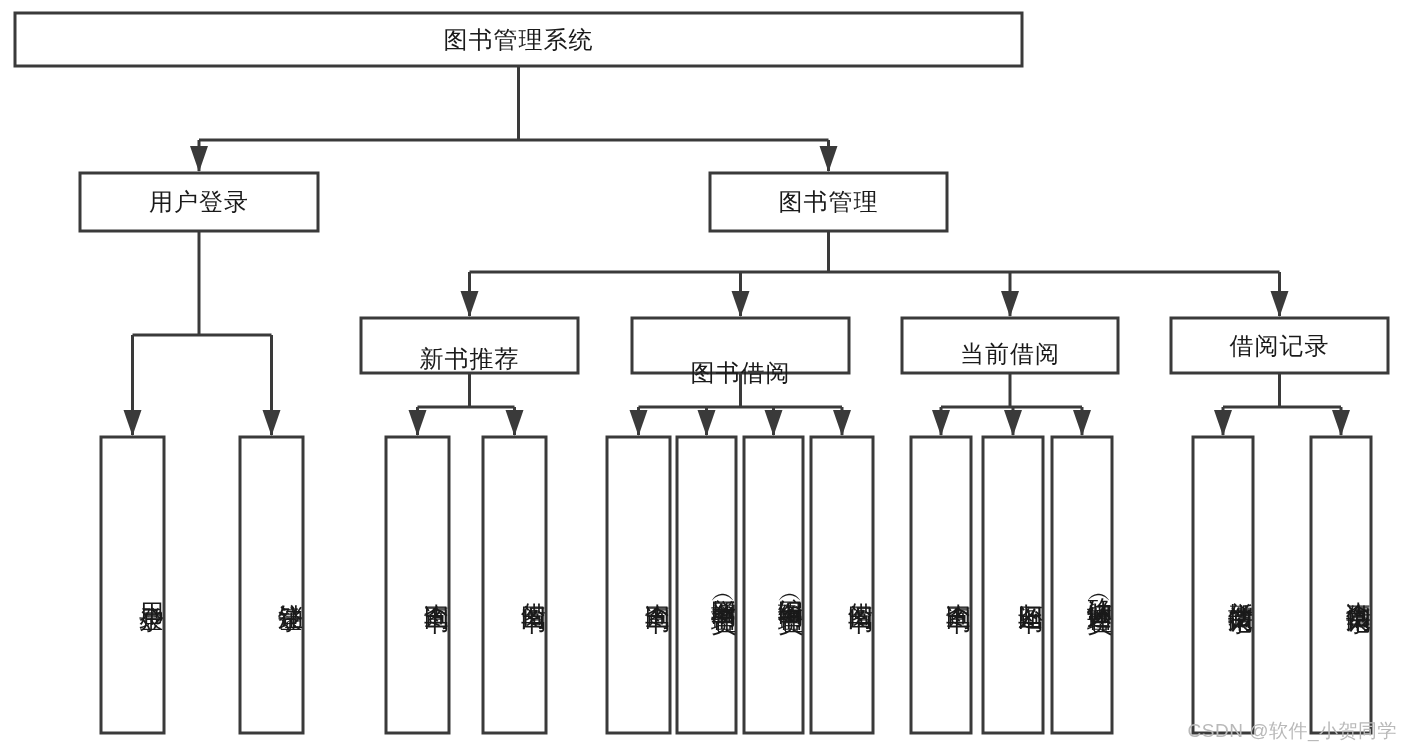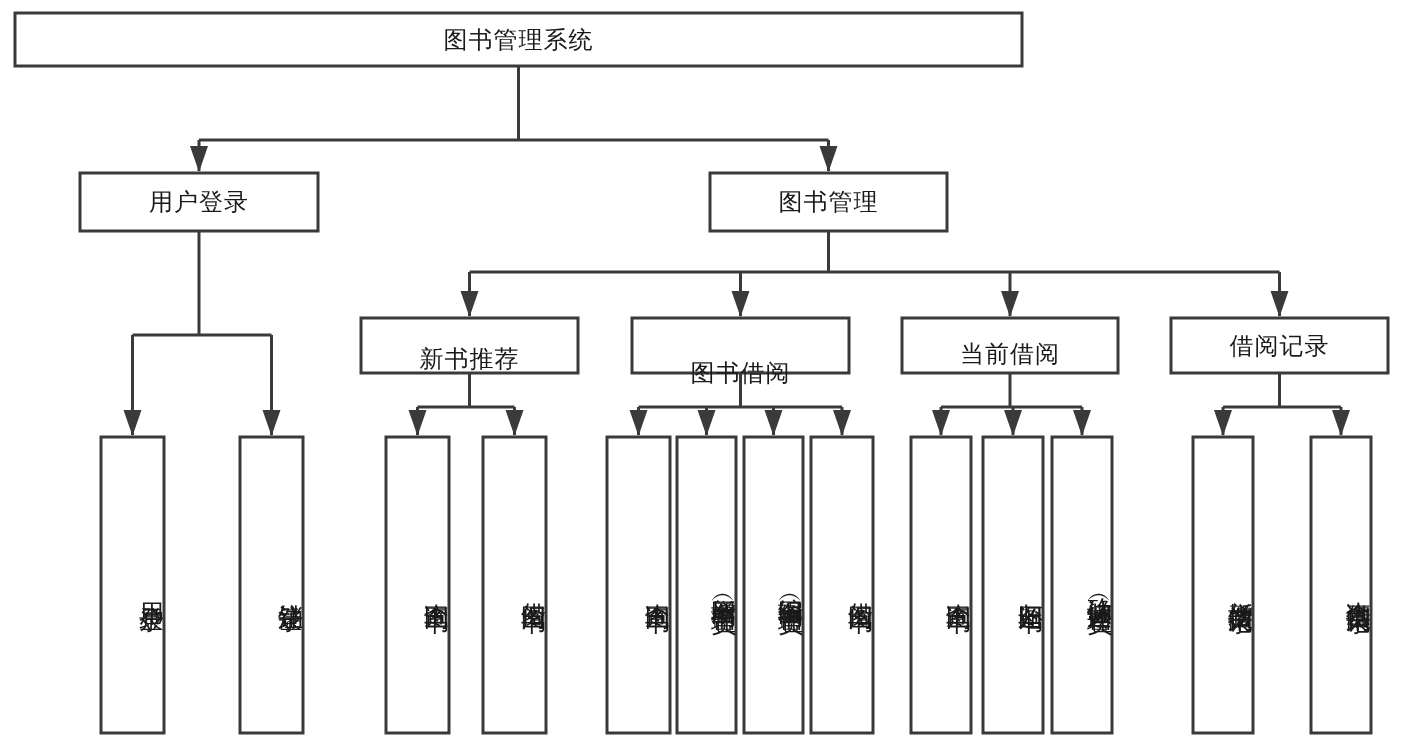"CSDN @软件_小贺同学" div.watermark { html: none -> <div>CSDN @软件_小贺同学</div> }
